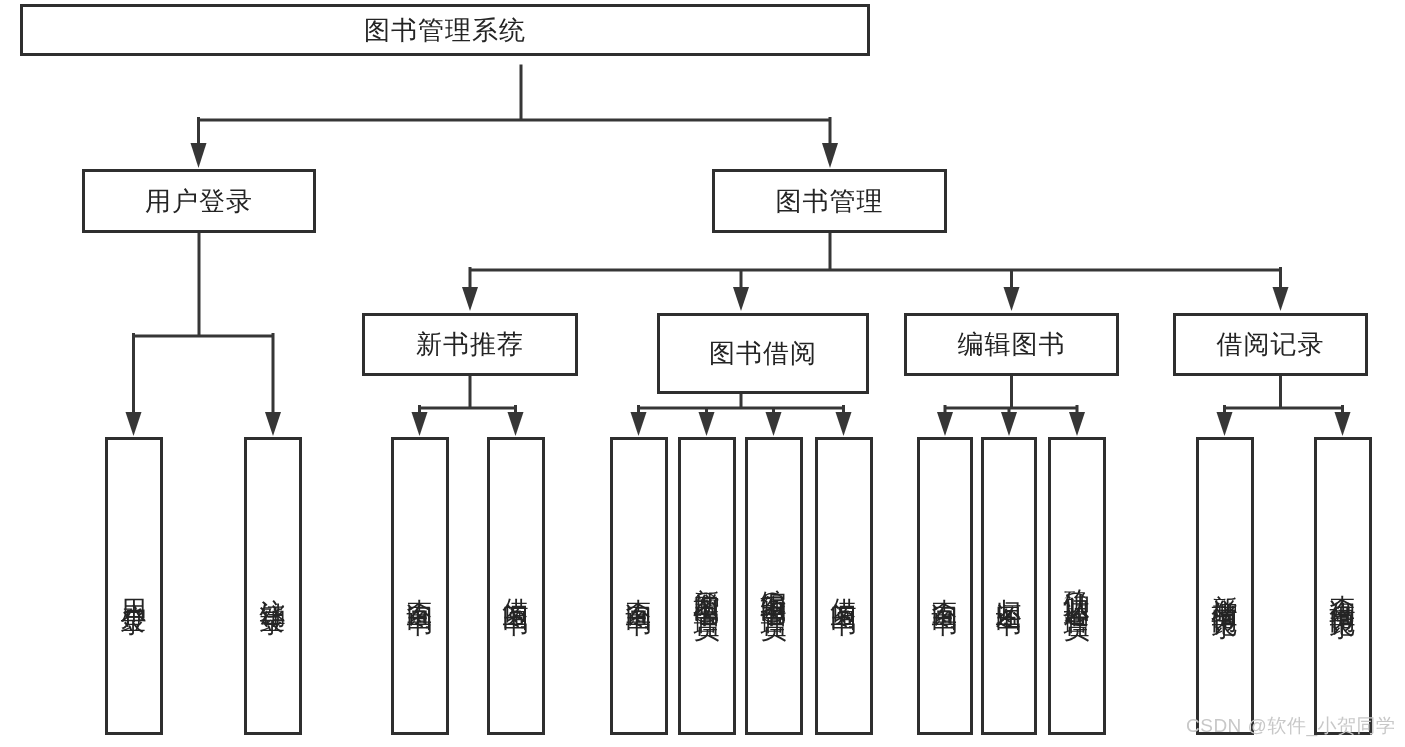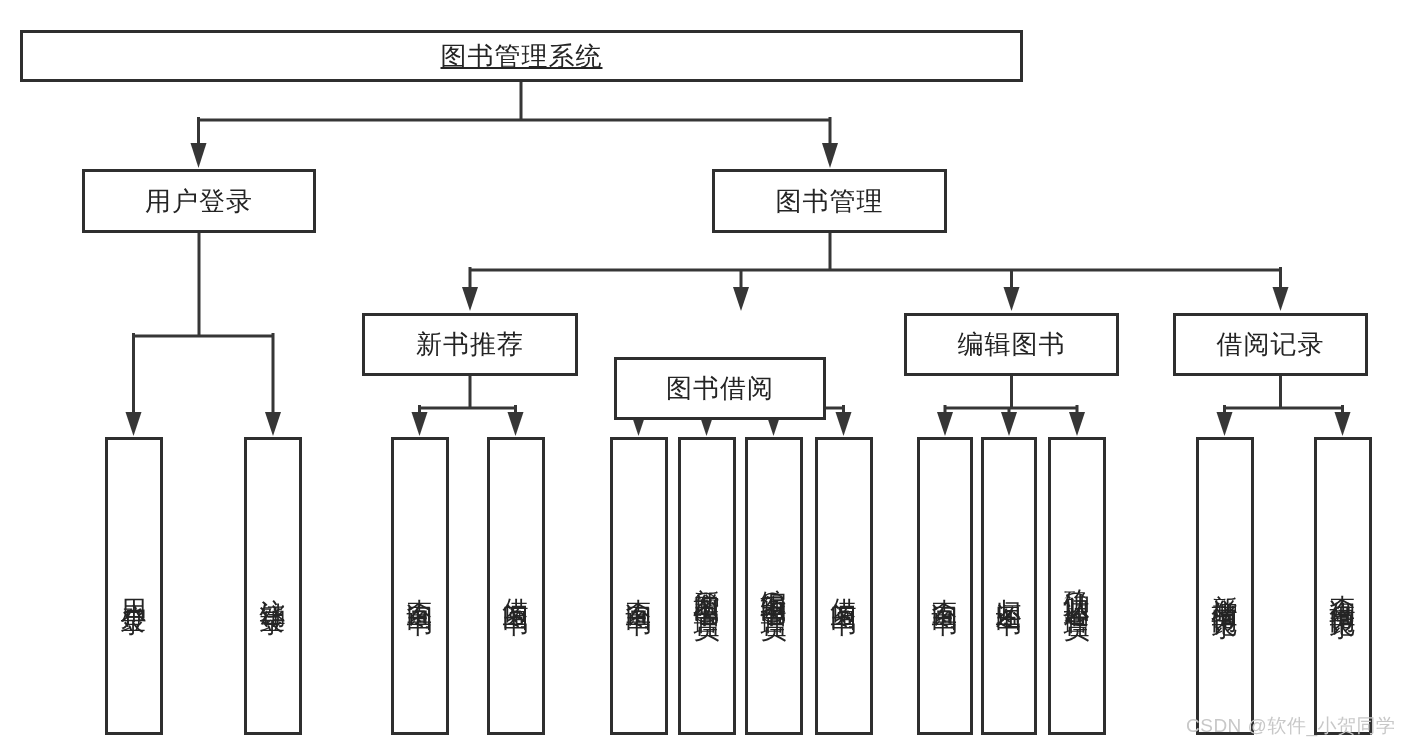"图书管理系统" .n-root { text-decoration: underline -> none; top: 30px -> 4px; width: 1003px -> 850px }
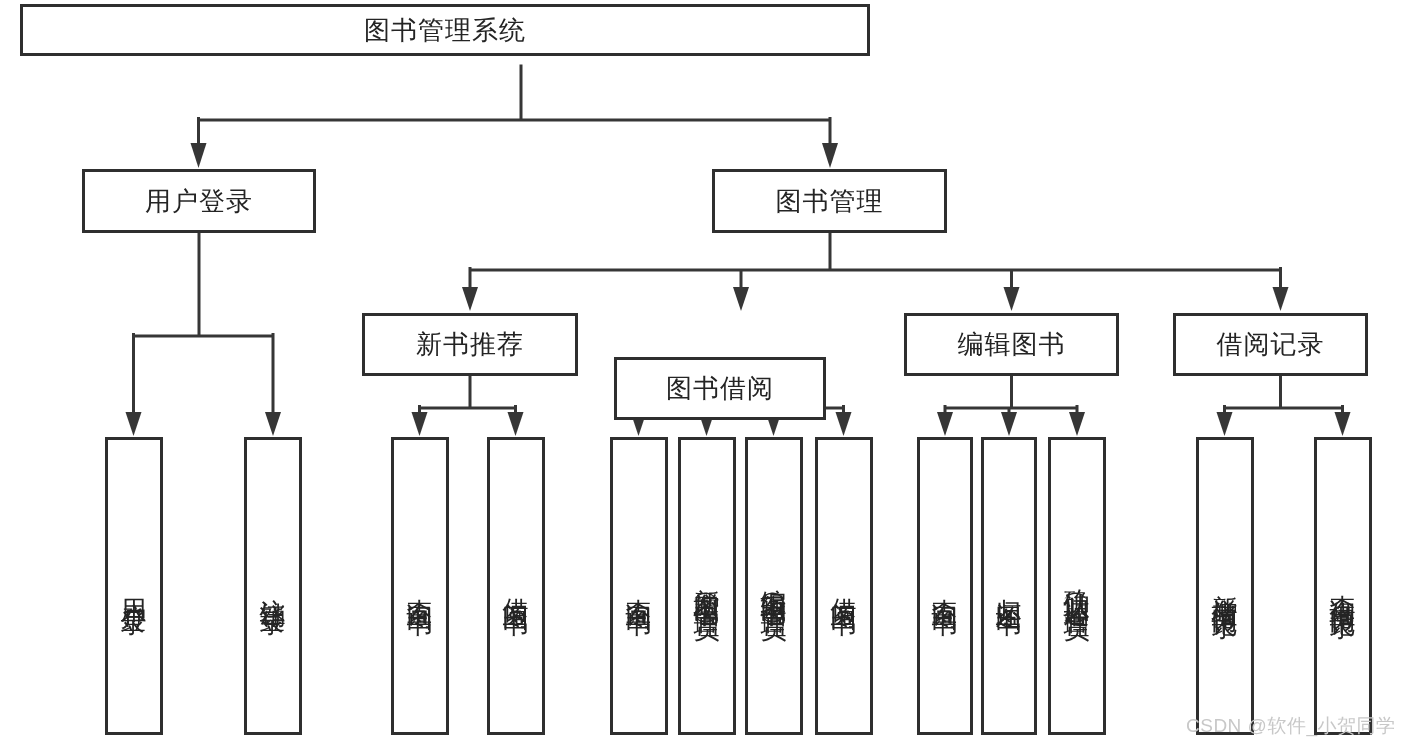"图书借阅" .n-borrow { height: 63px -> 81px; left: 614px -> 657px; margin-top: 44px -> none }
